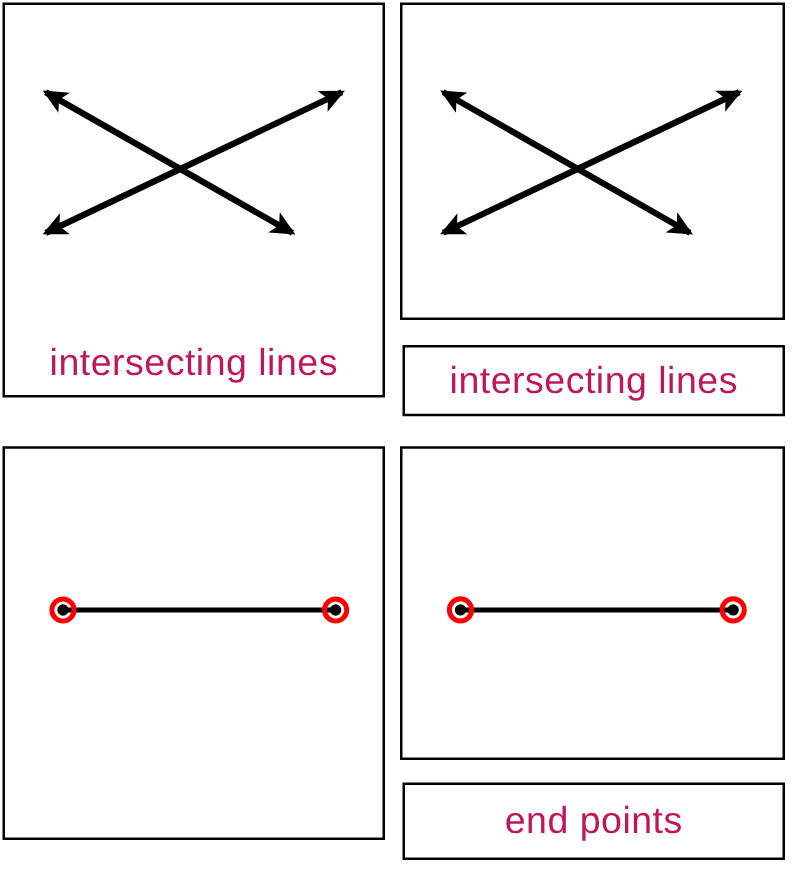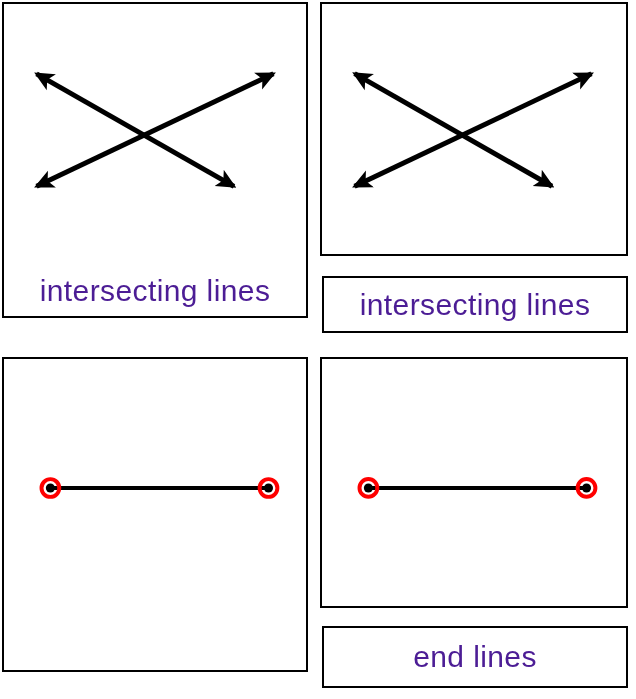"intersecting lines" .card-label { color: #4c1d95 -> #be185d }
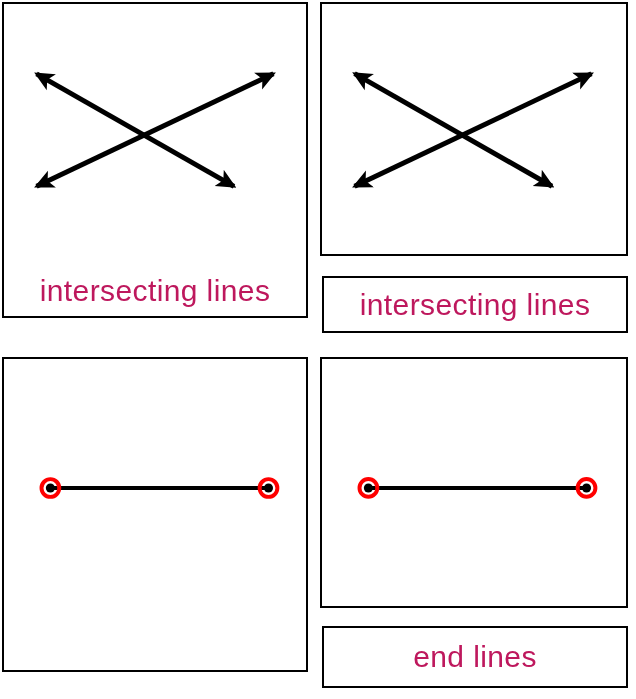"end lines" div.card-label { text: lines -> points }
